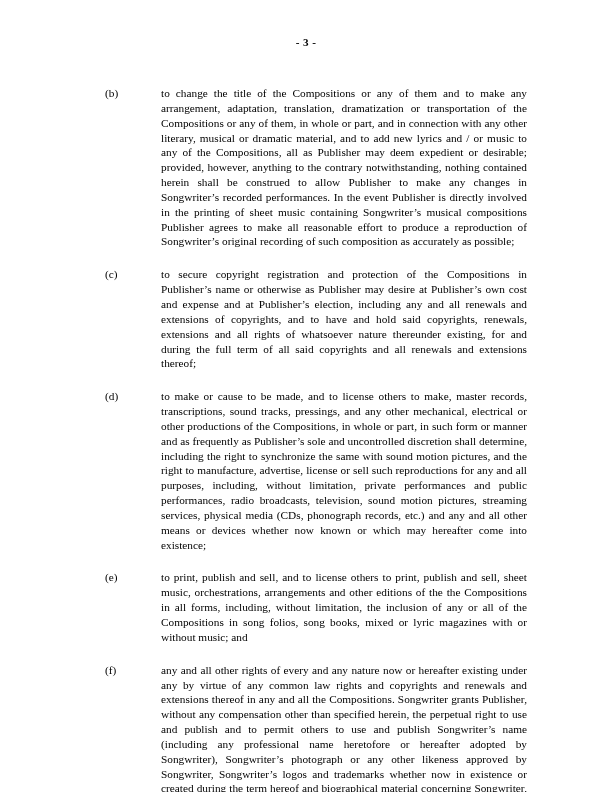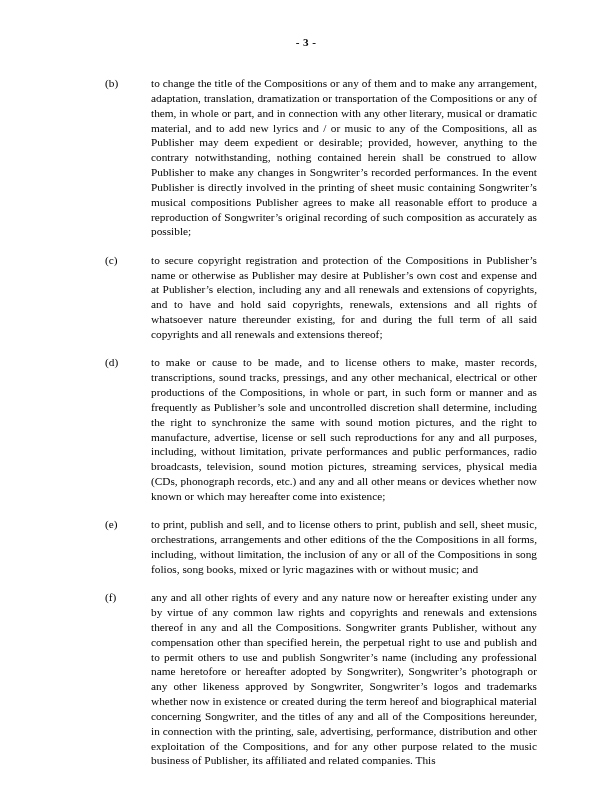"to change the title of" .clause-text { margin: 8px -> 18px }
